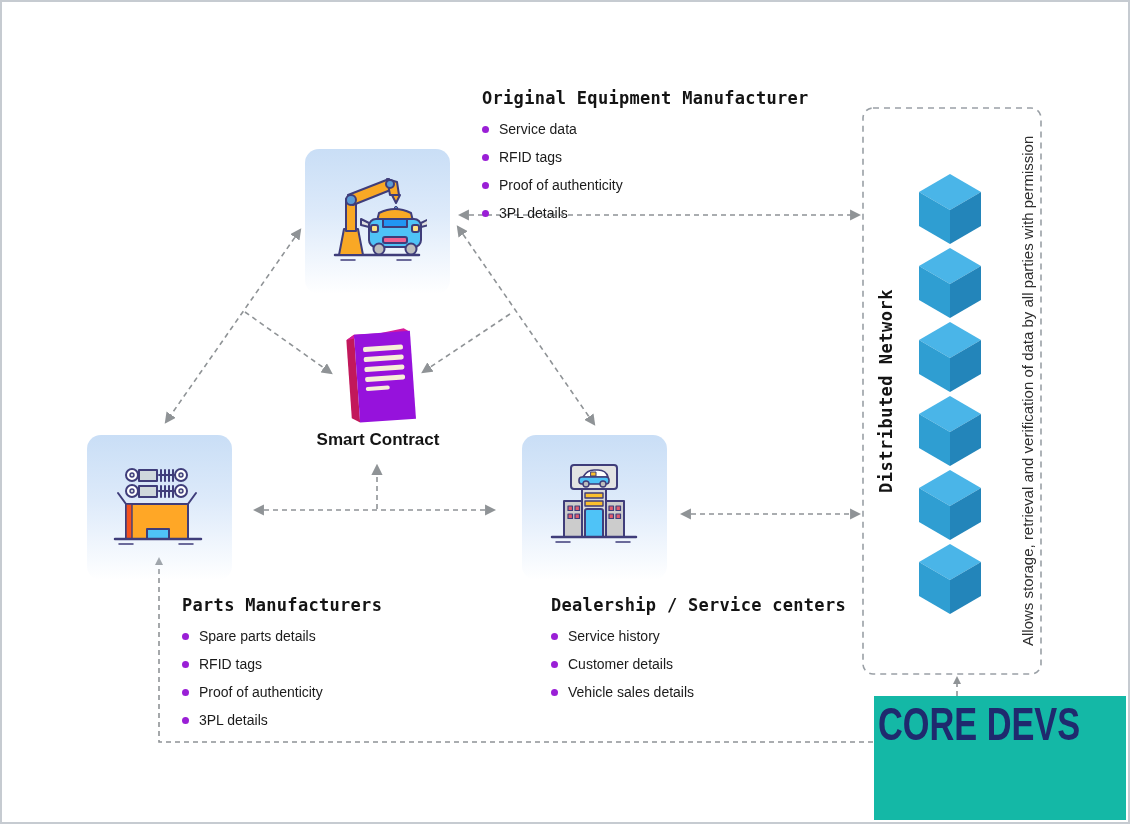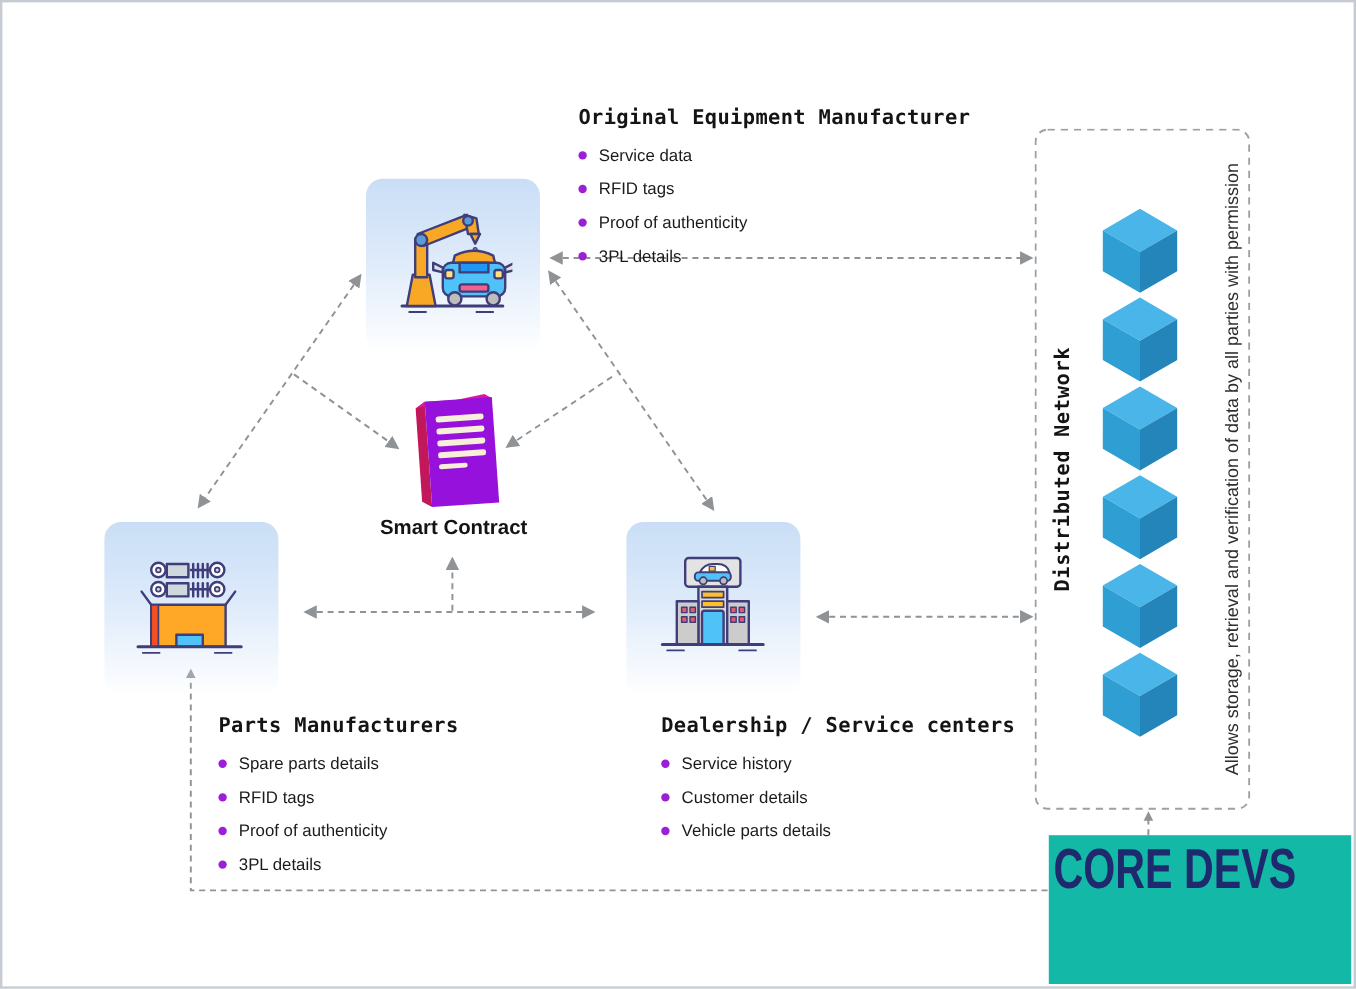"Vehicle parts details" span { text: parts -> sales }
